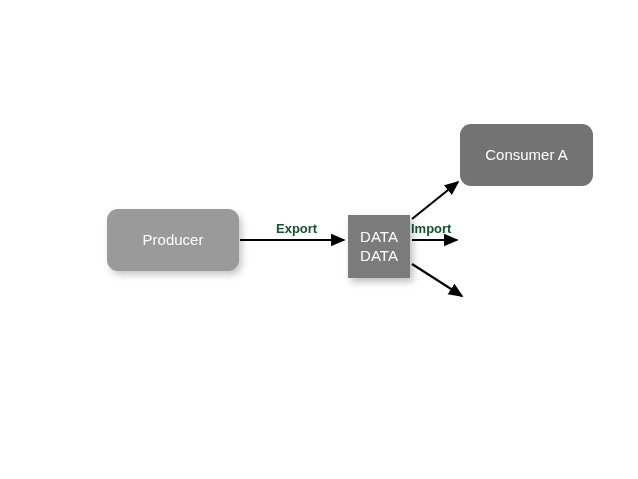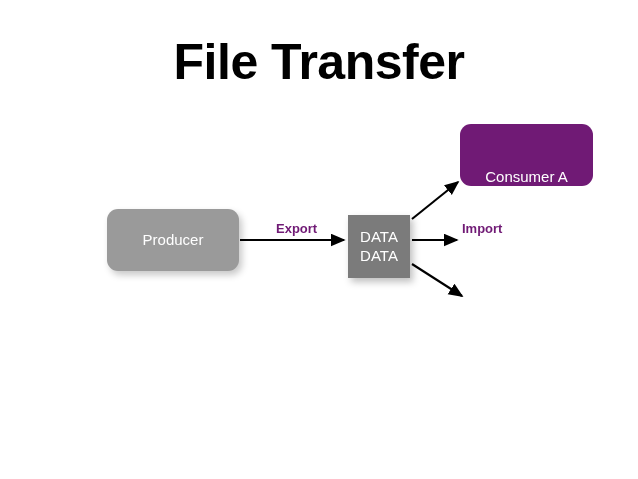"File Transfer" div { html: <div>File Transfer</div> -> none }
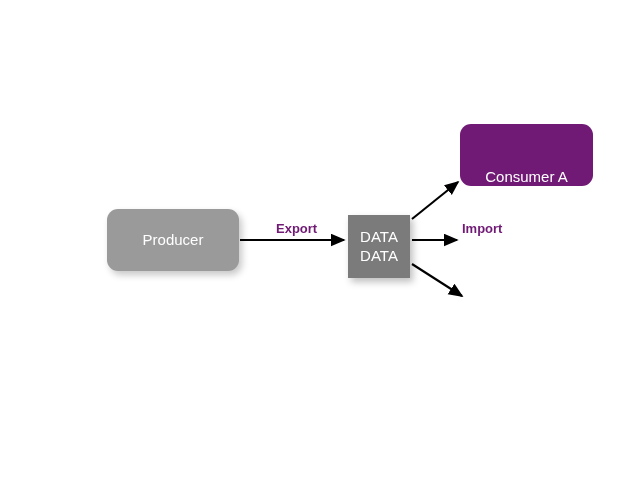"Consumer A" #node-consumer-a { align-items: flex-end -> none; background: #701a75 -> #737373 }
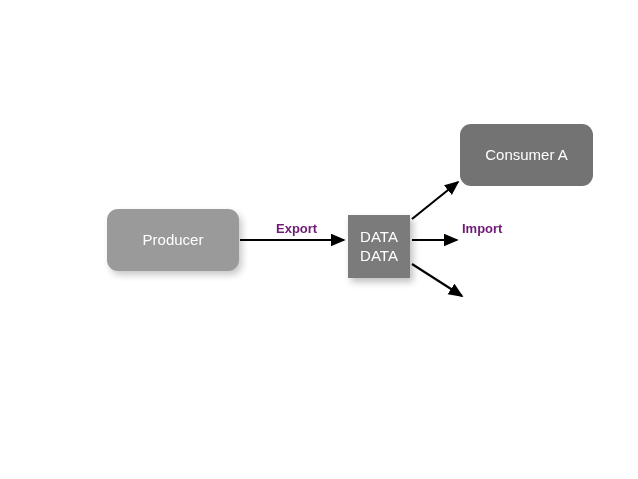"Export" .edge-label { color: #701a75 -> #14532d }
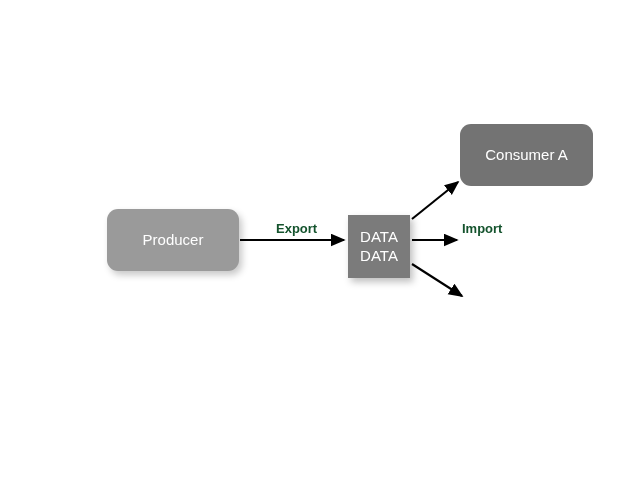"Import" #label-import { left: 422px -> 411px; padding-left: 40px -> none }
